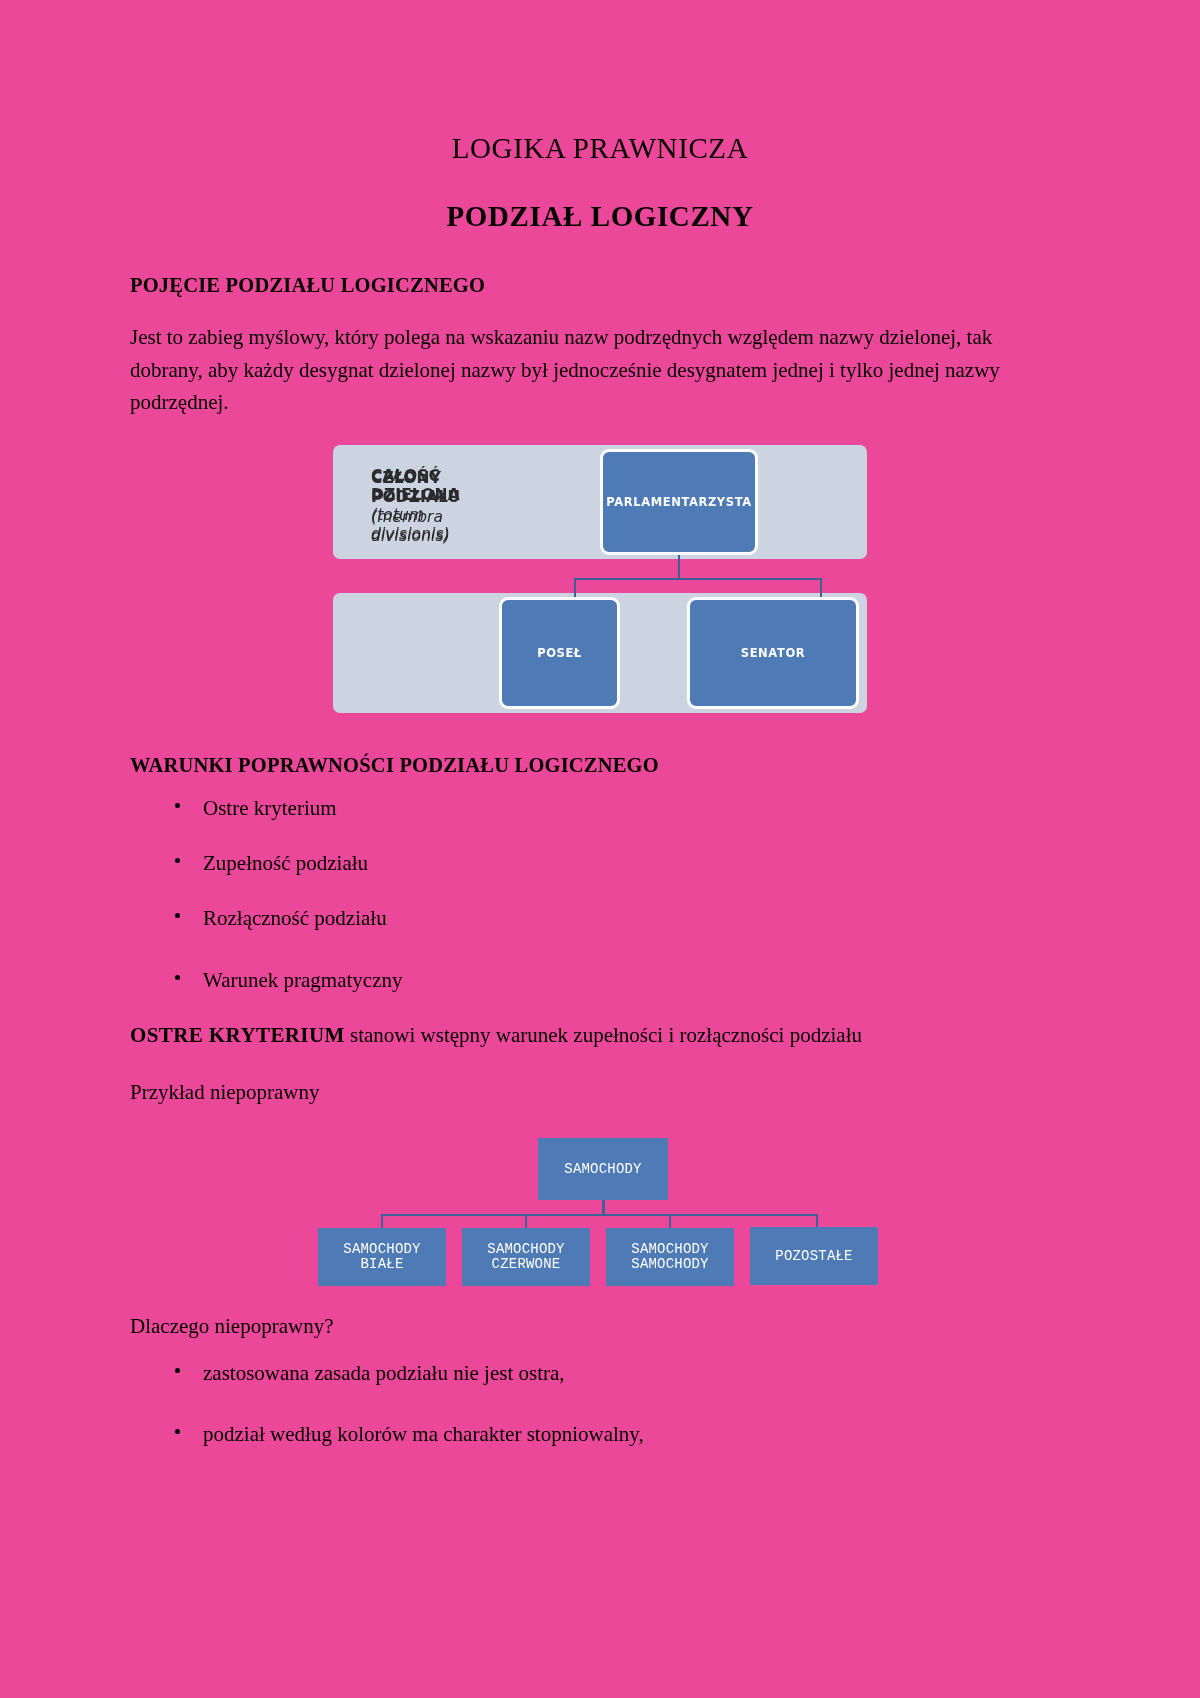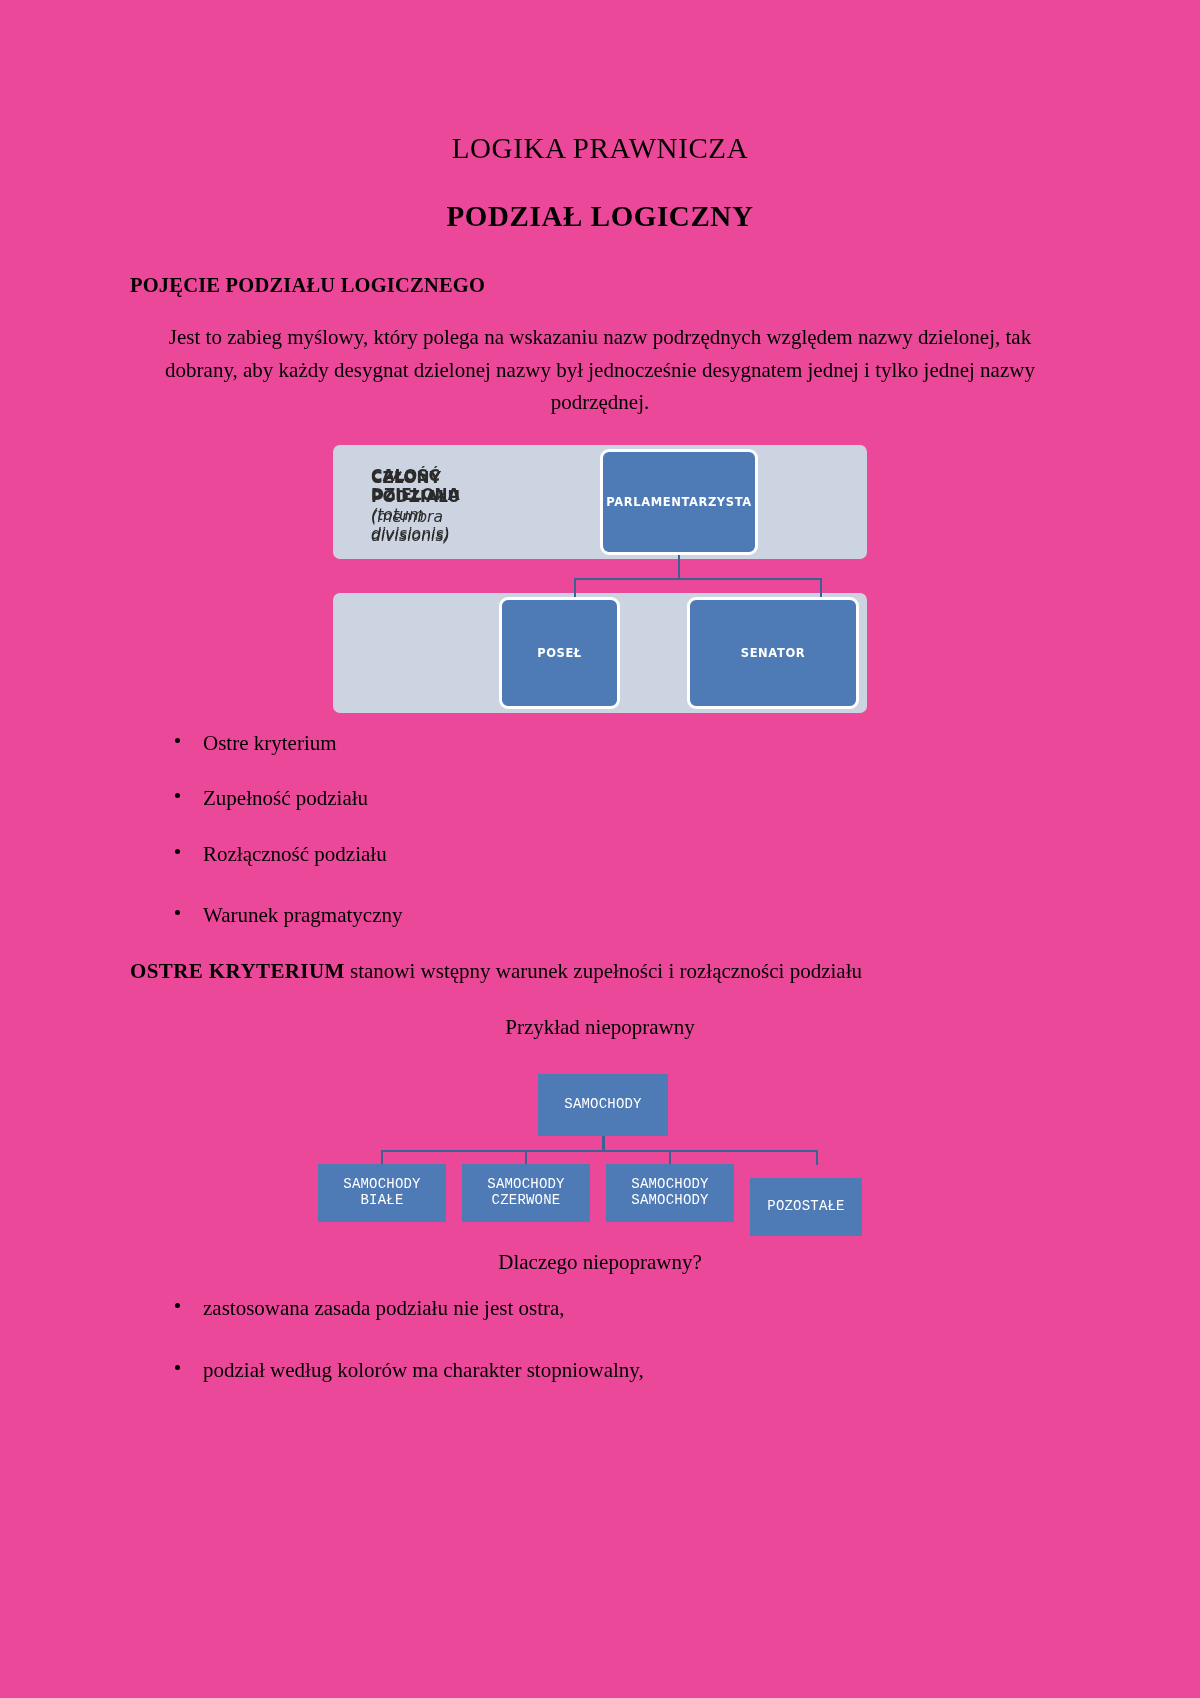"Jest to zabieg myślowy, który" .para { text-align: center -> left }
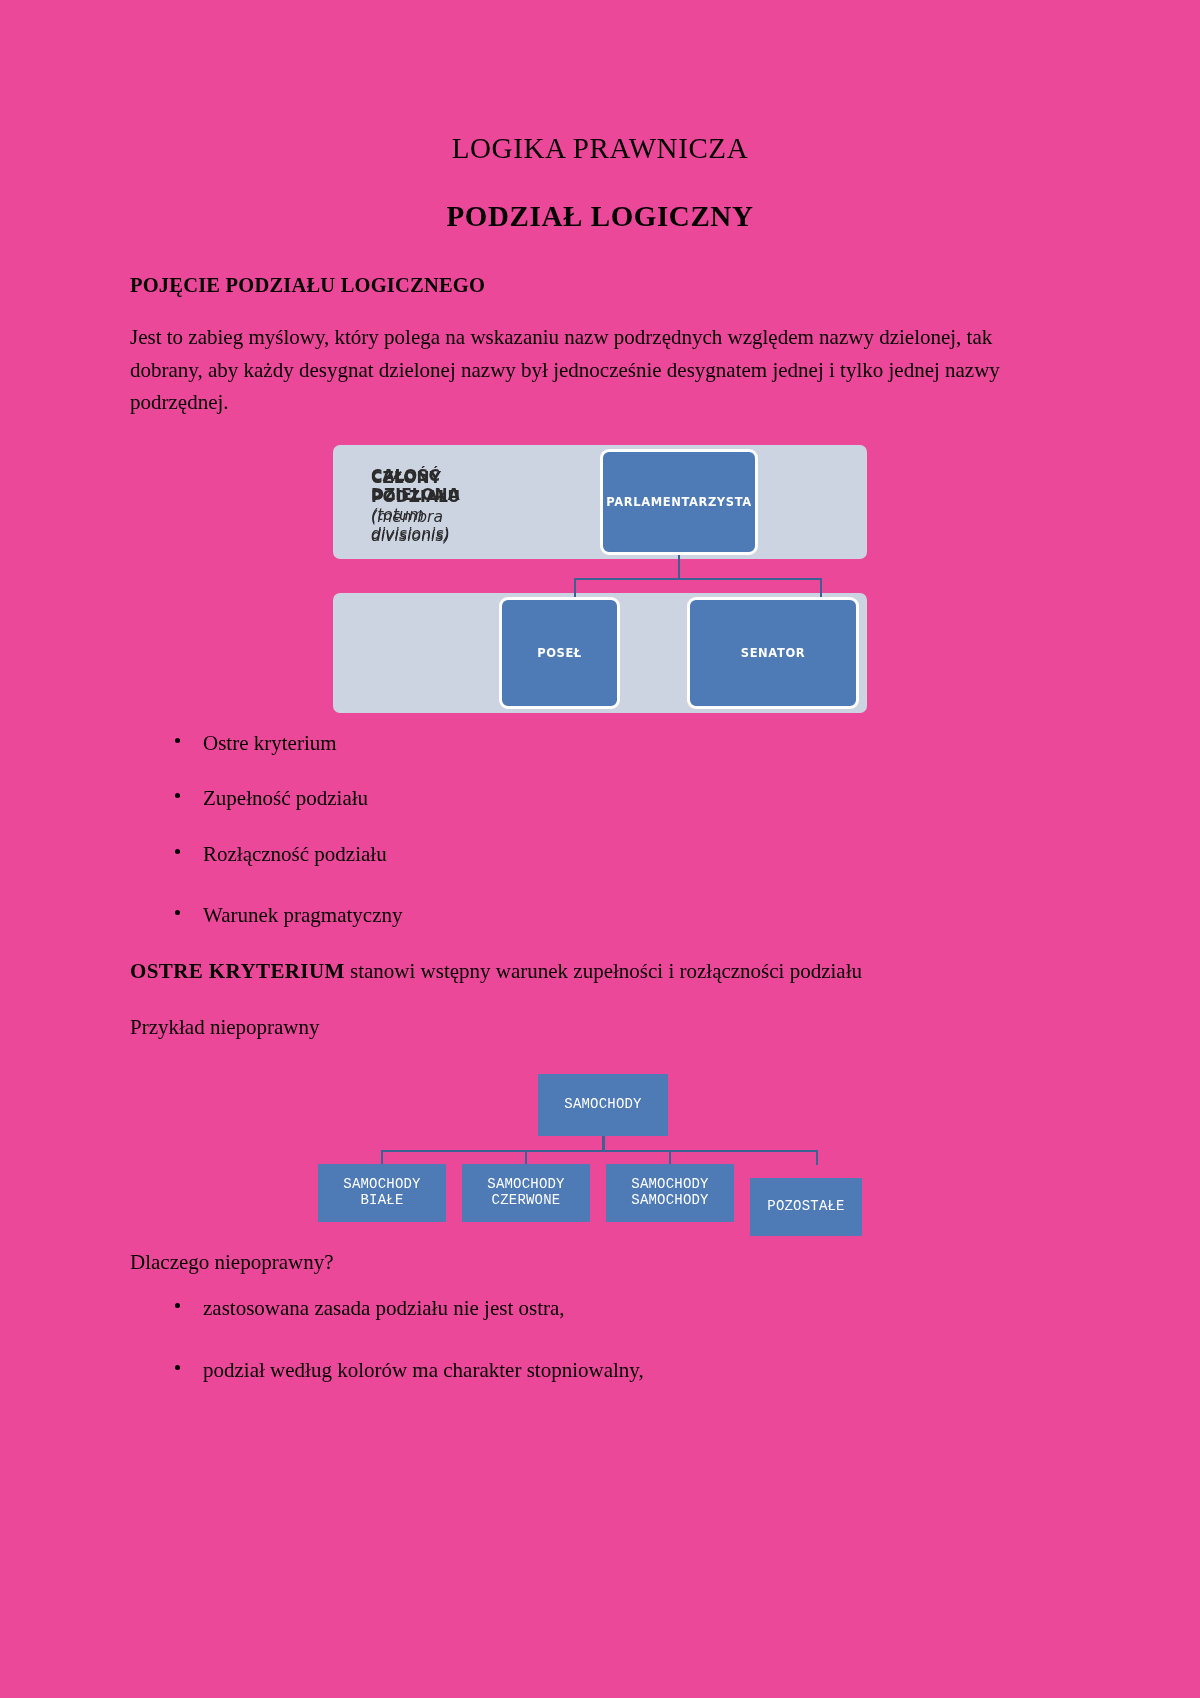"WARUNKI POPRAWNOŚCI PODZIAŁU LOGICZNEGO" h3.section-heading { html: none -> <h3>WARUNKI POPRAWNOŚCI PODZIAŁU LOGICZNEGO</h3> }
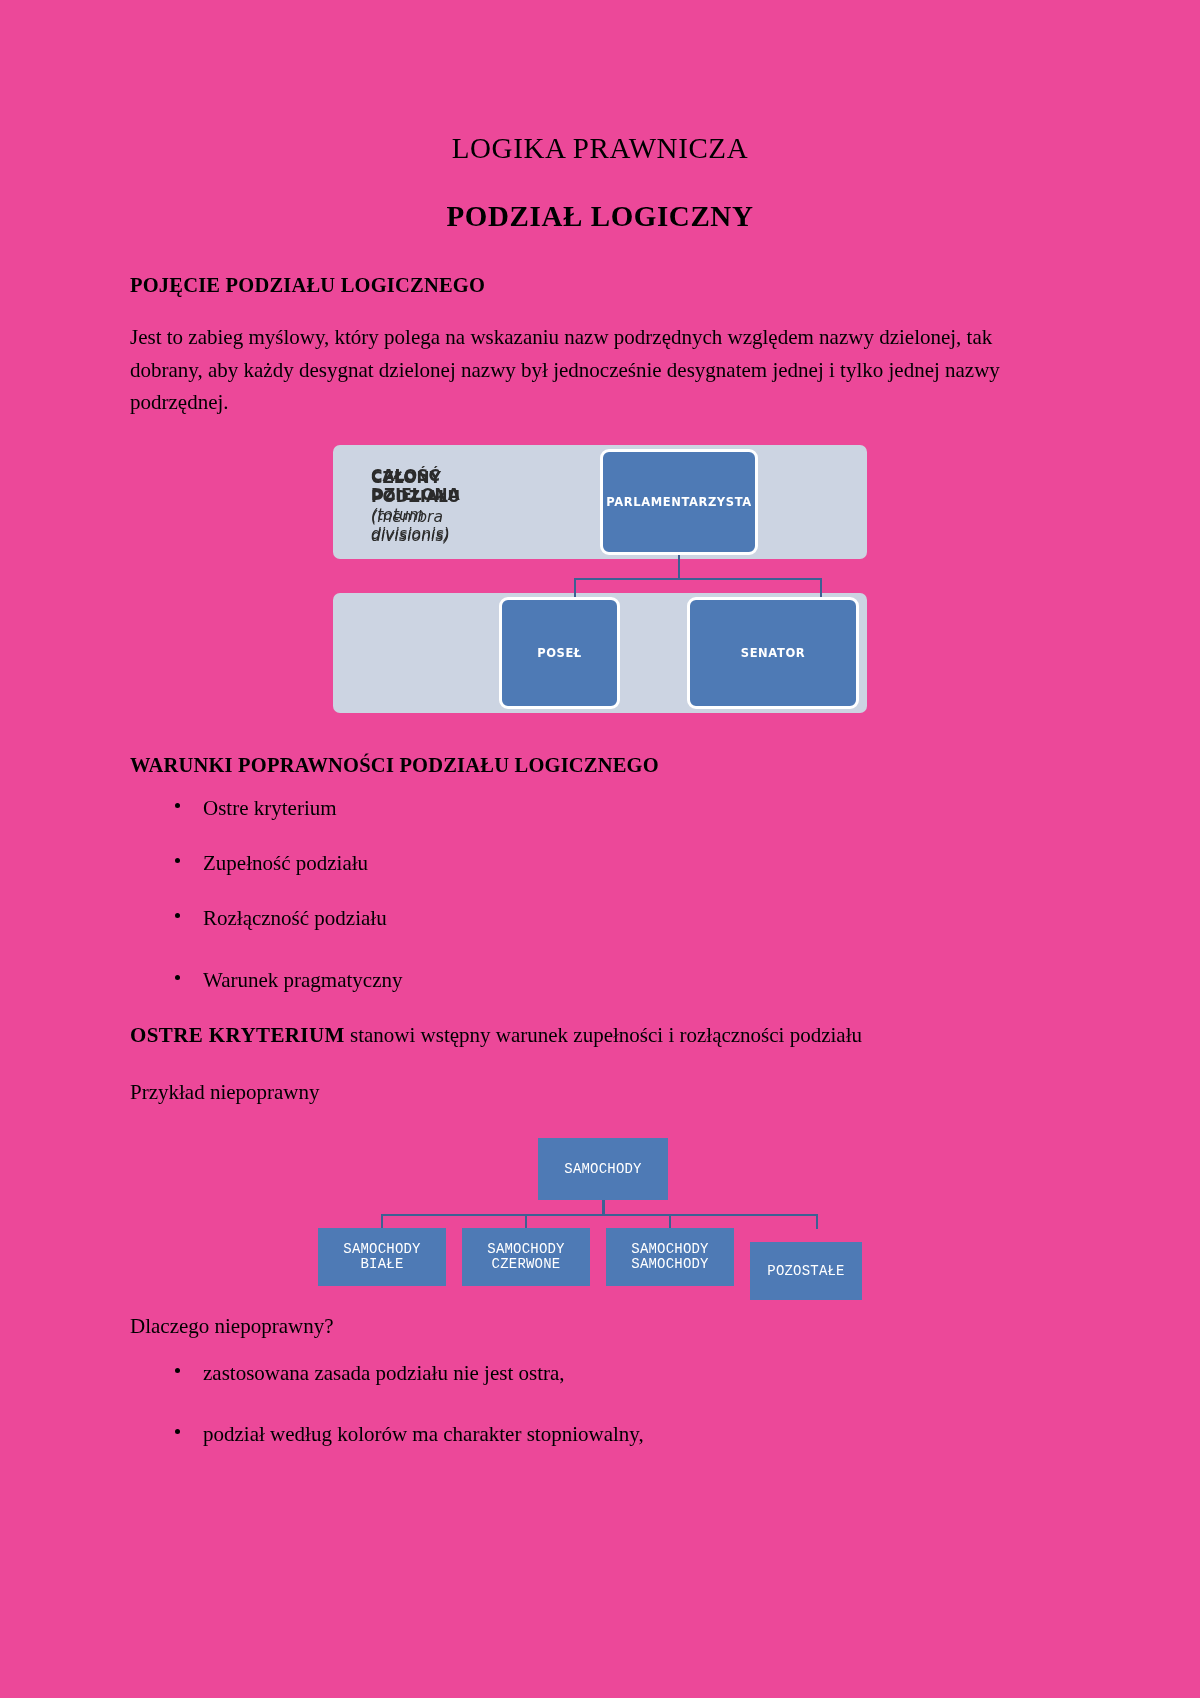"POZOSTAŁE" .sq-c3 { top: 104px -> 89px; width: 112px -> 128px }
